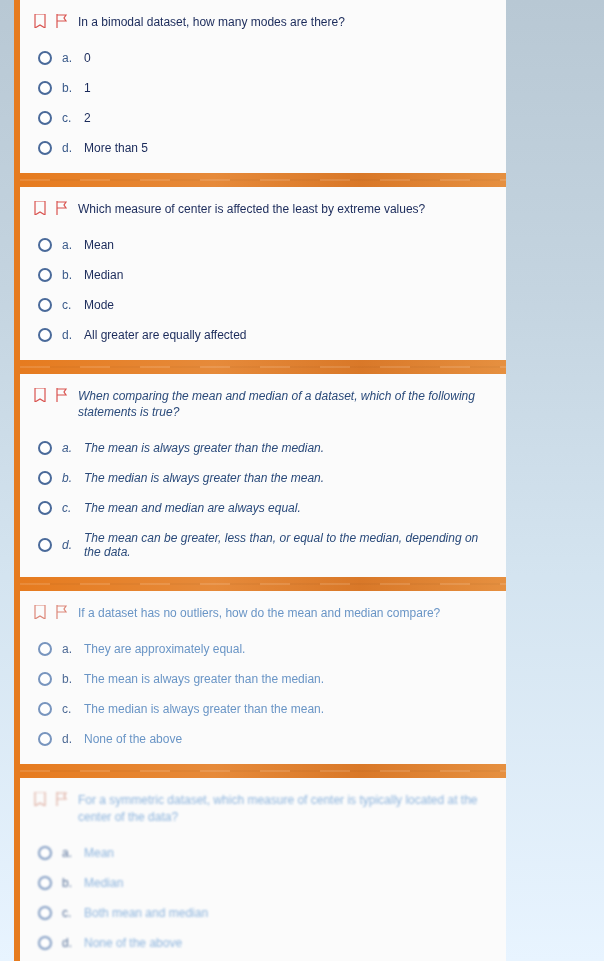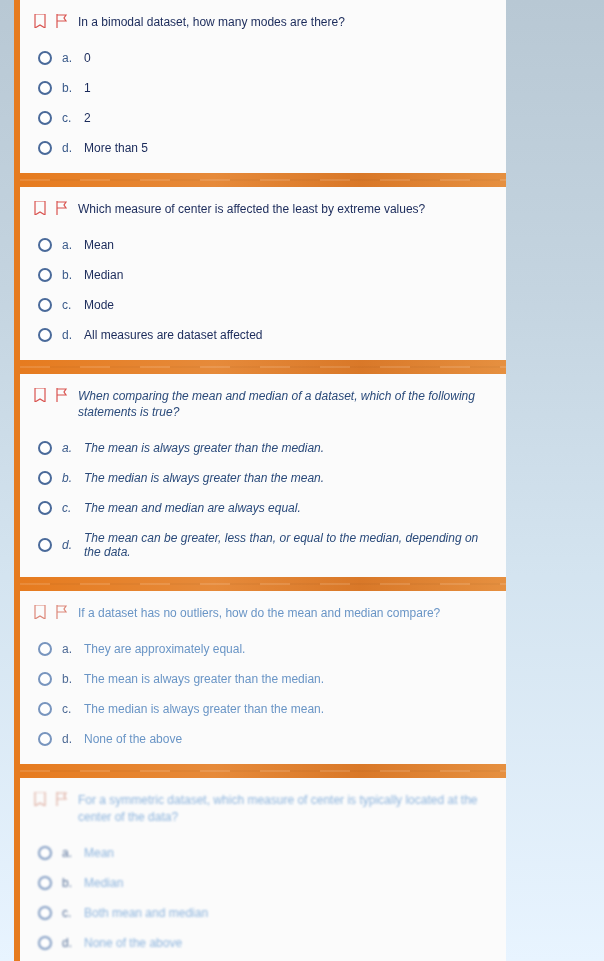"All measures are dataset affected" span.opt-text { text: measures are dataset -> greater are equally }
